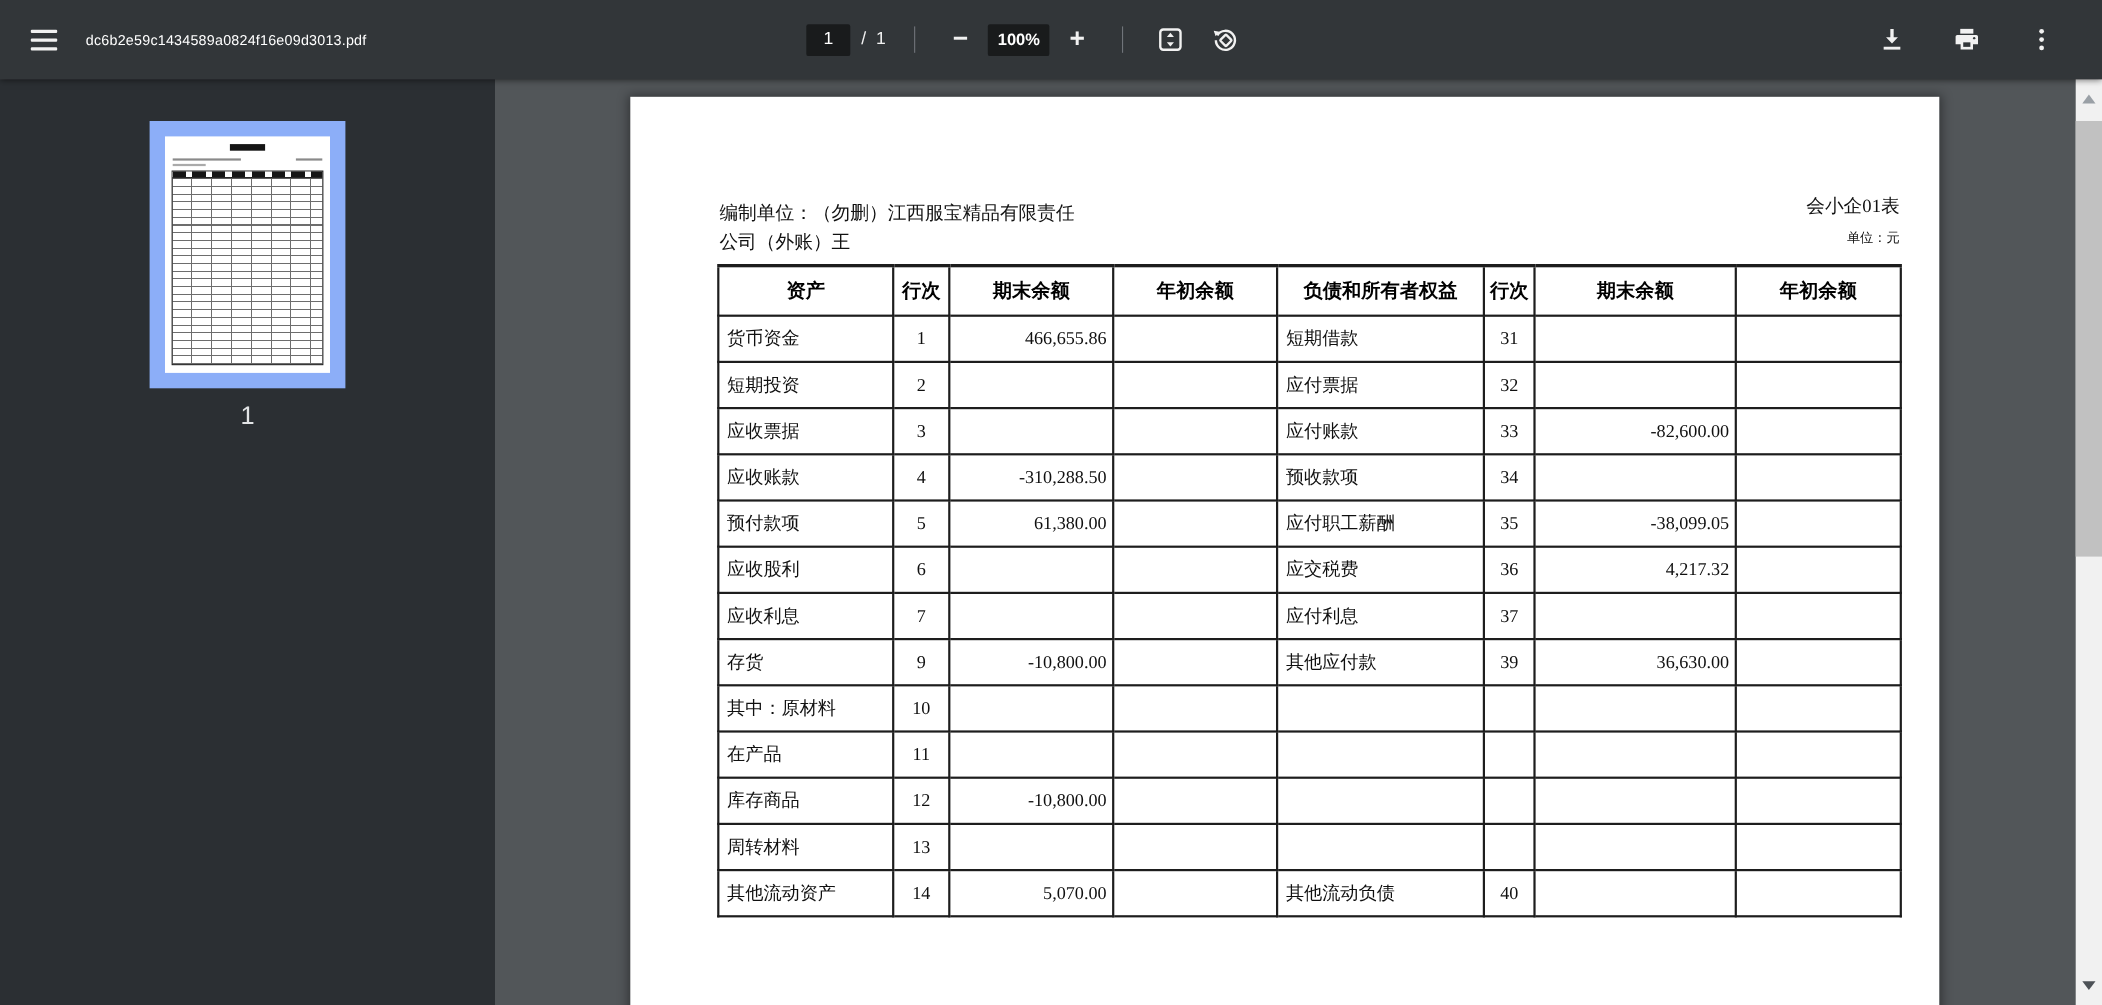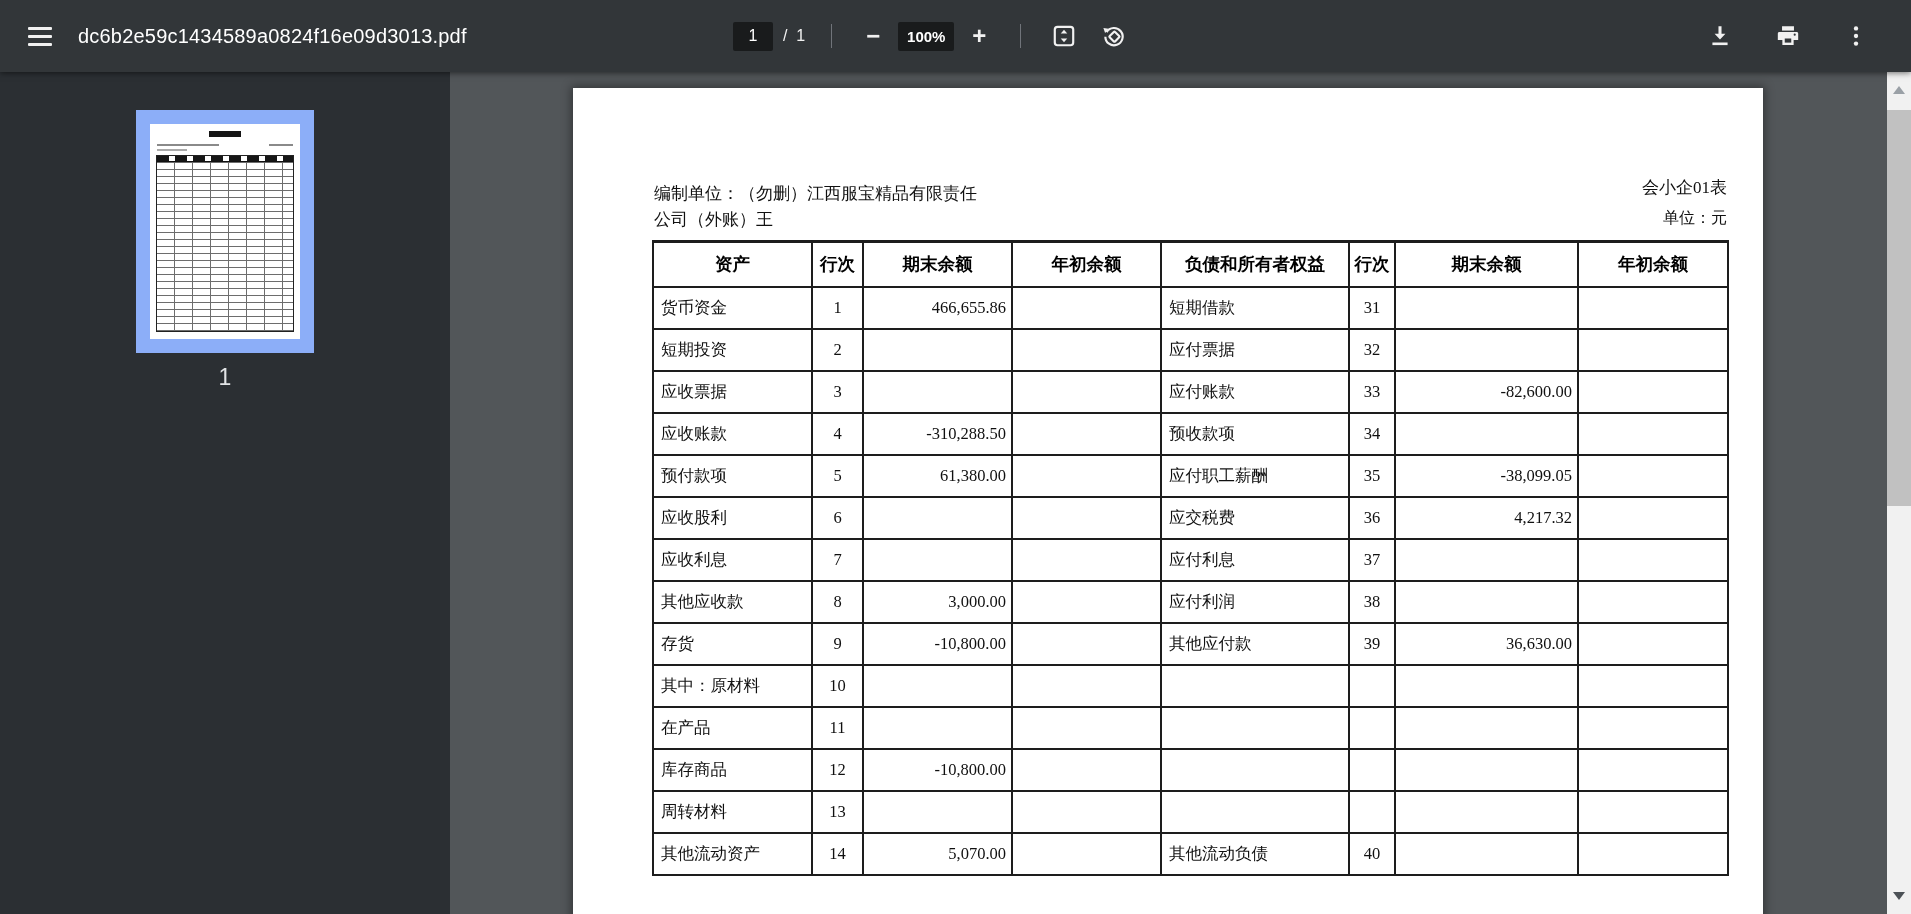"dc6b2e59c1434589a0824f16e09d3013.pdf" .filename { font-size: 20px -> 13px }
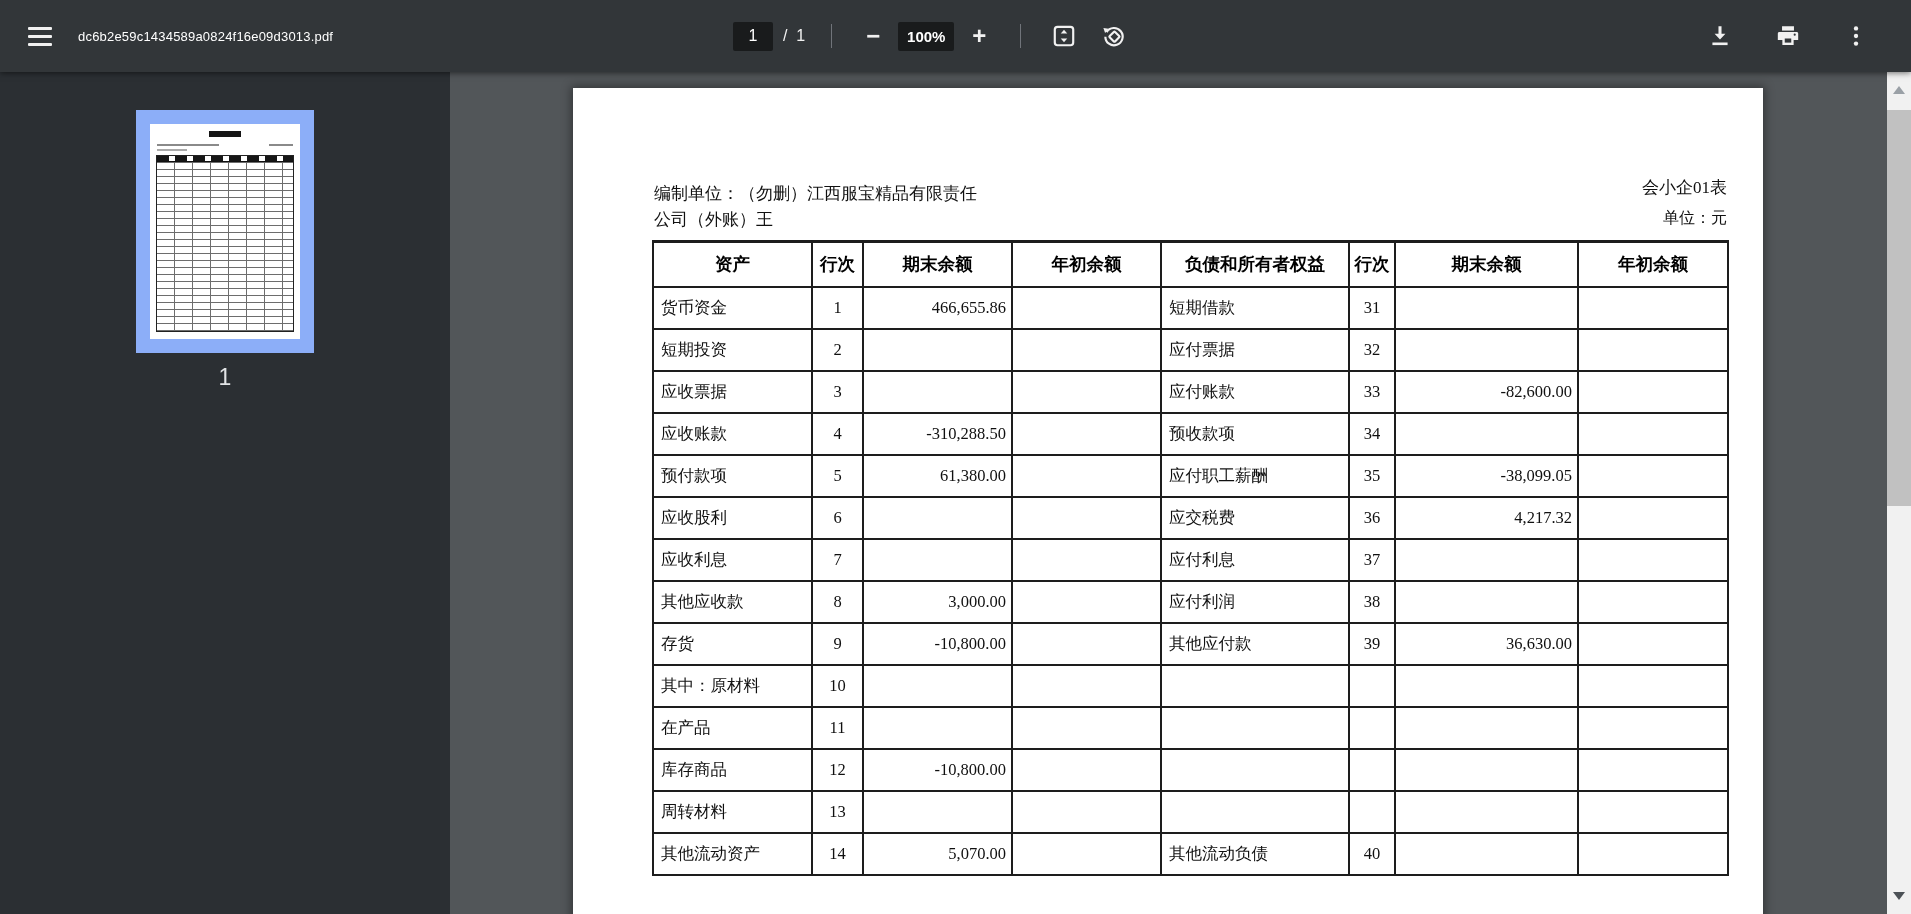"单位：元" .unit { font-size: 16px -> 12px }
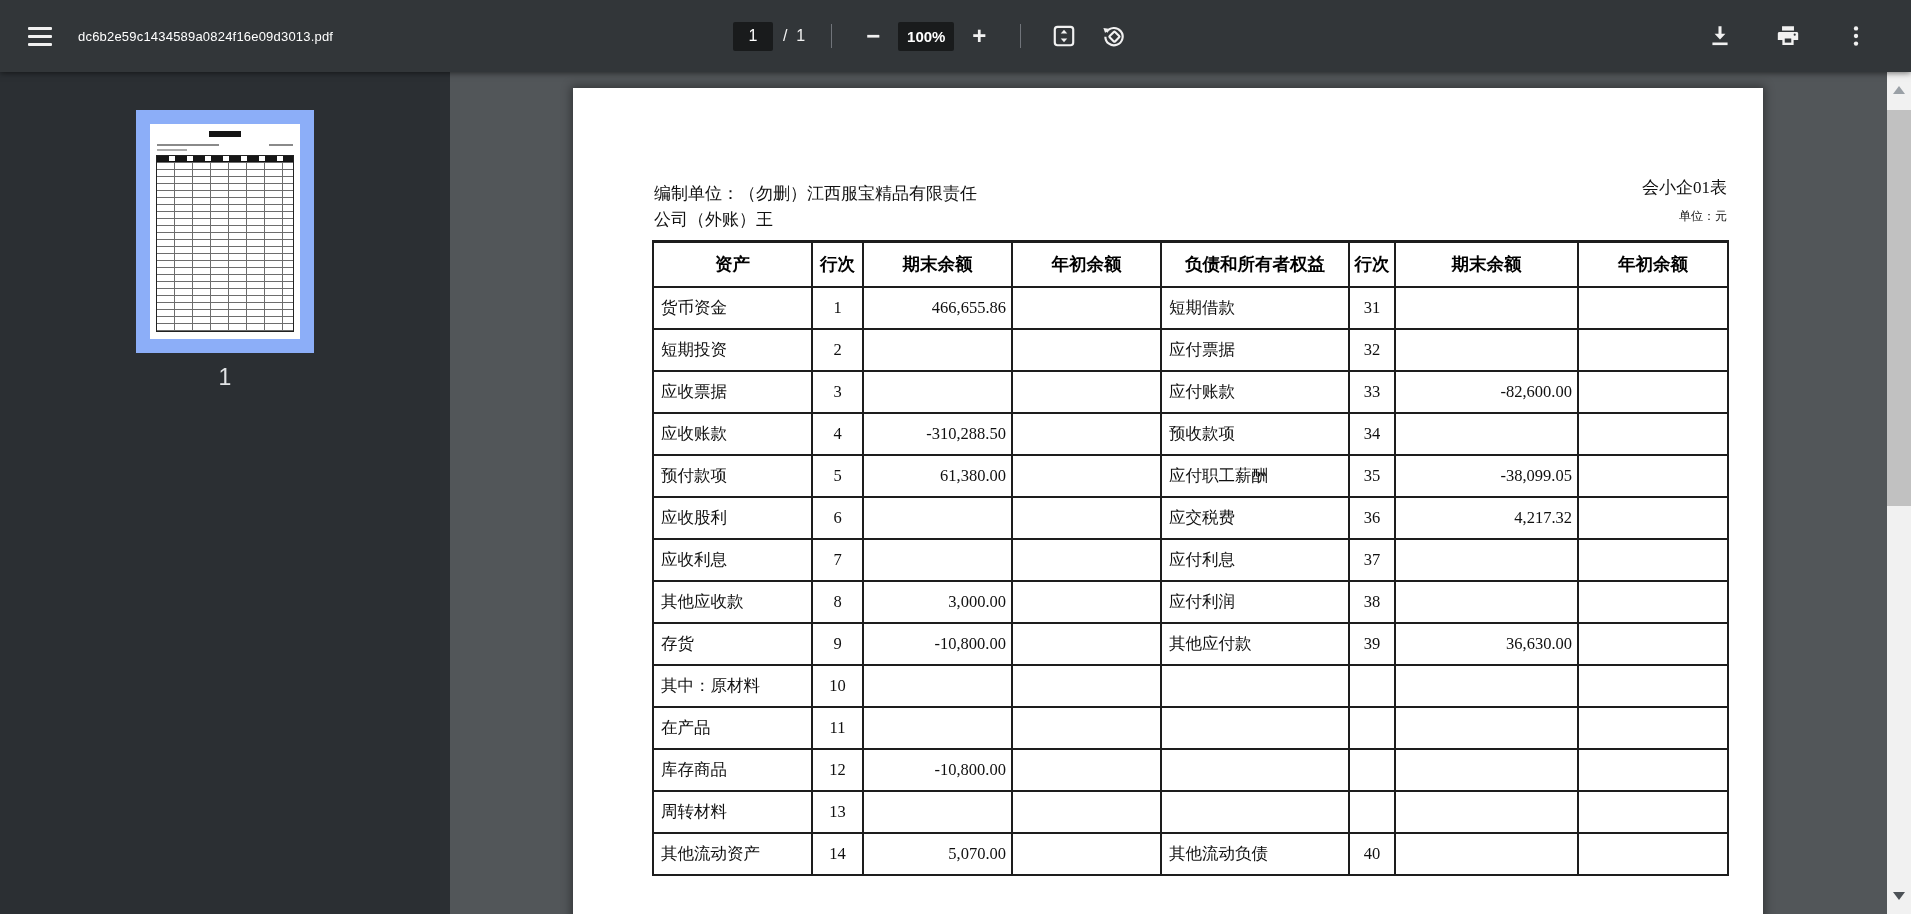"其他应收款" tr { html: <tr> <td>其他应收款</td> <td>8</td> <td>3,000.00</td> <td></td> <td>应付利润</td> <td>38</td> <td></td> <td></td> </tr> -> none }
